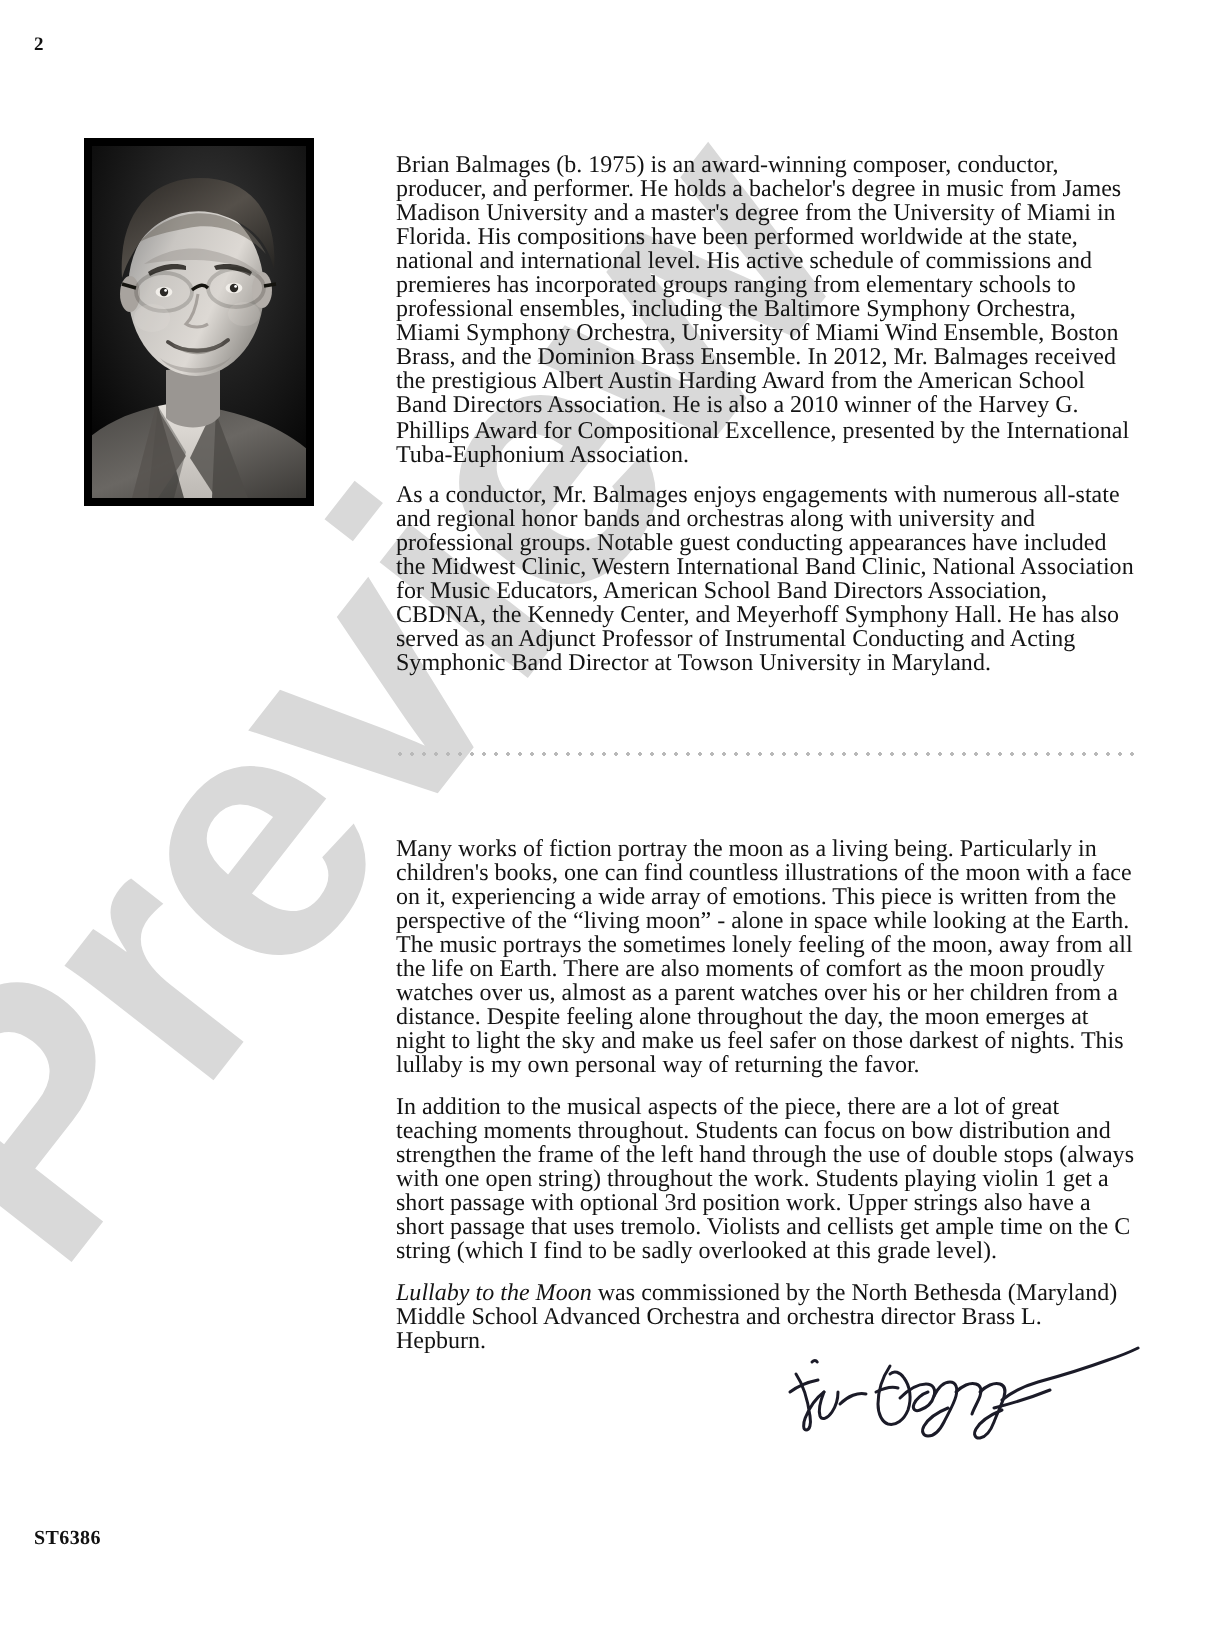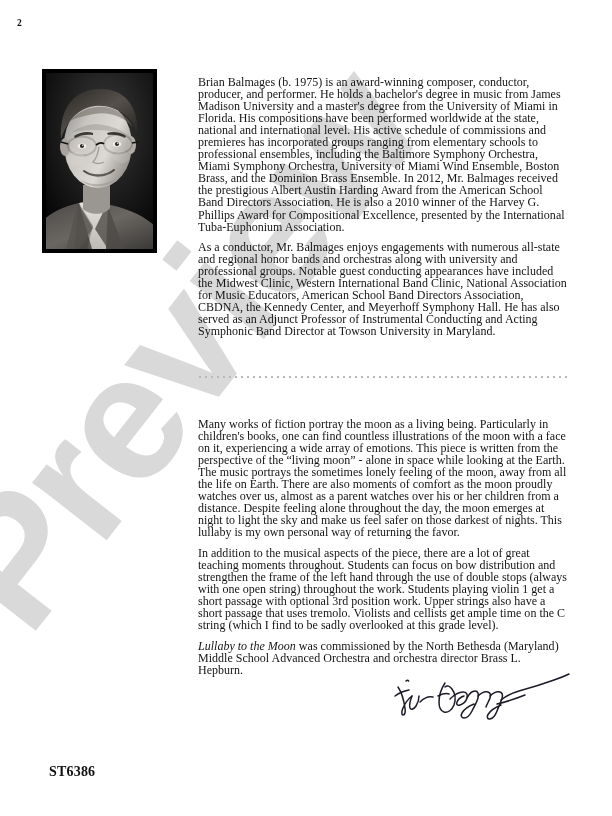"ST6386" .footer-code { font-size: 14px -> 10px; margin-left: 32px -> none }
